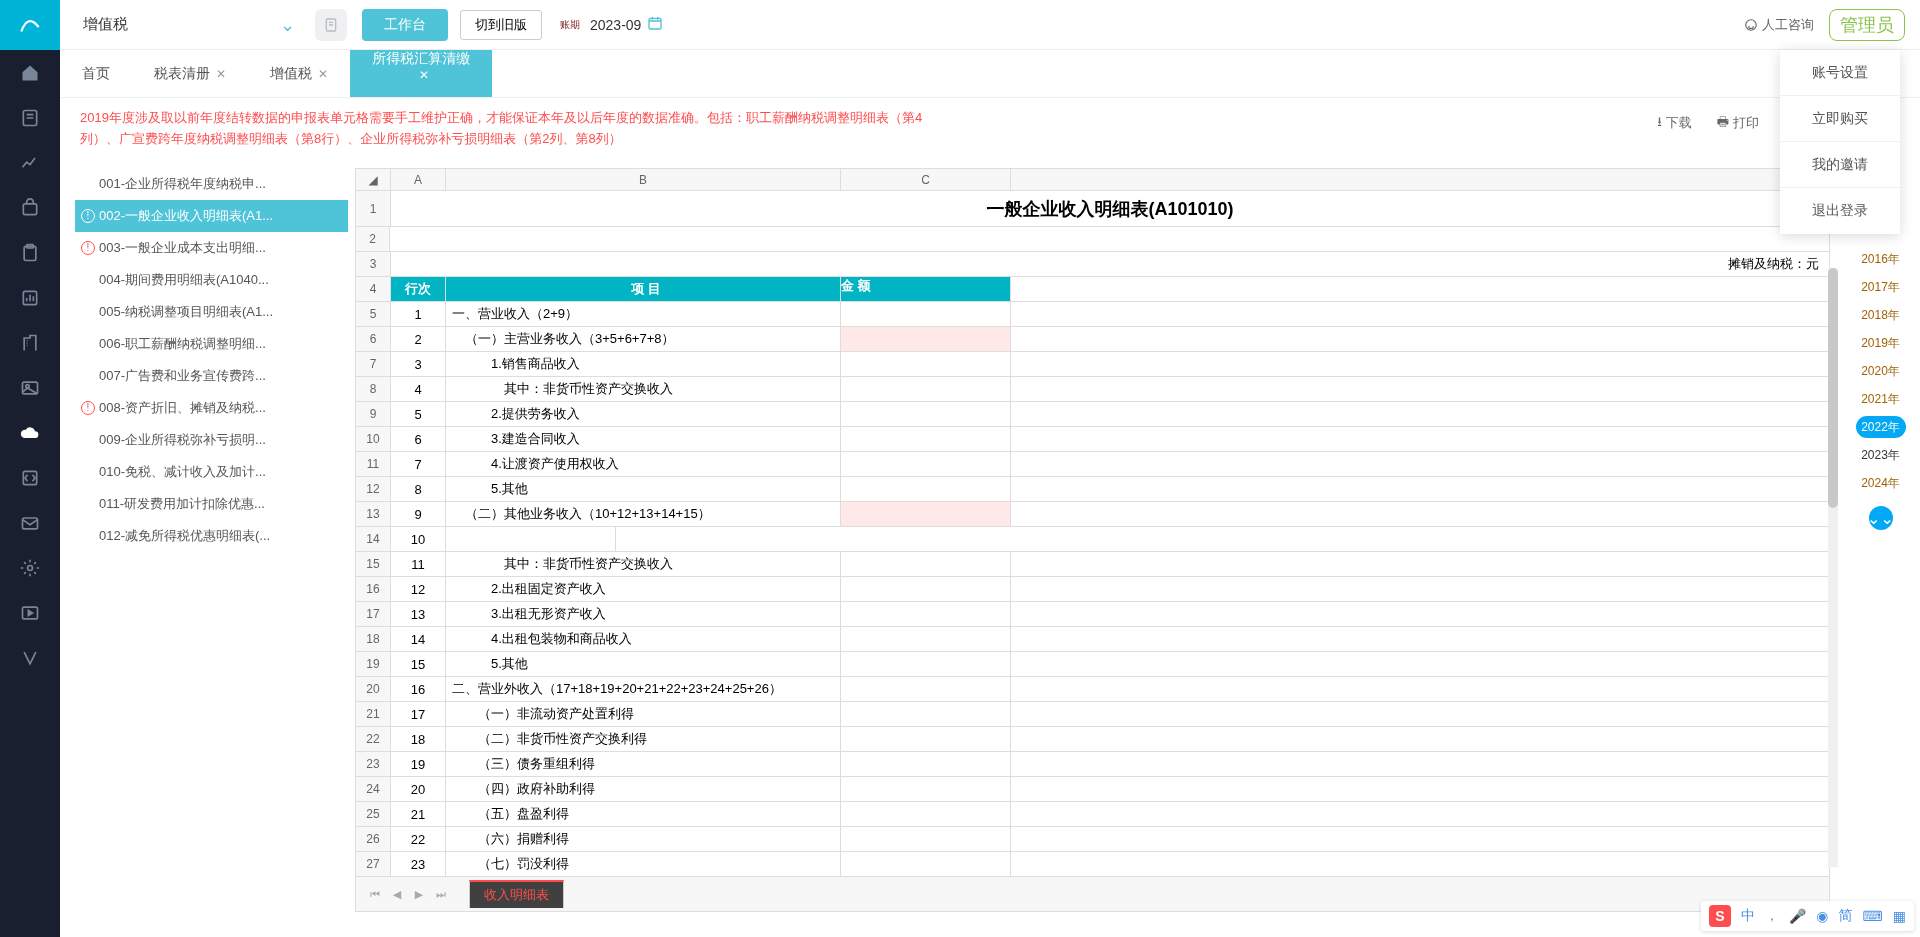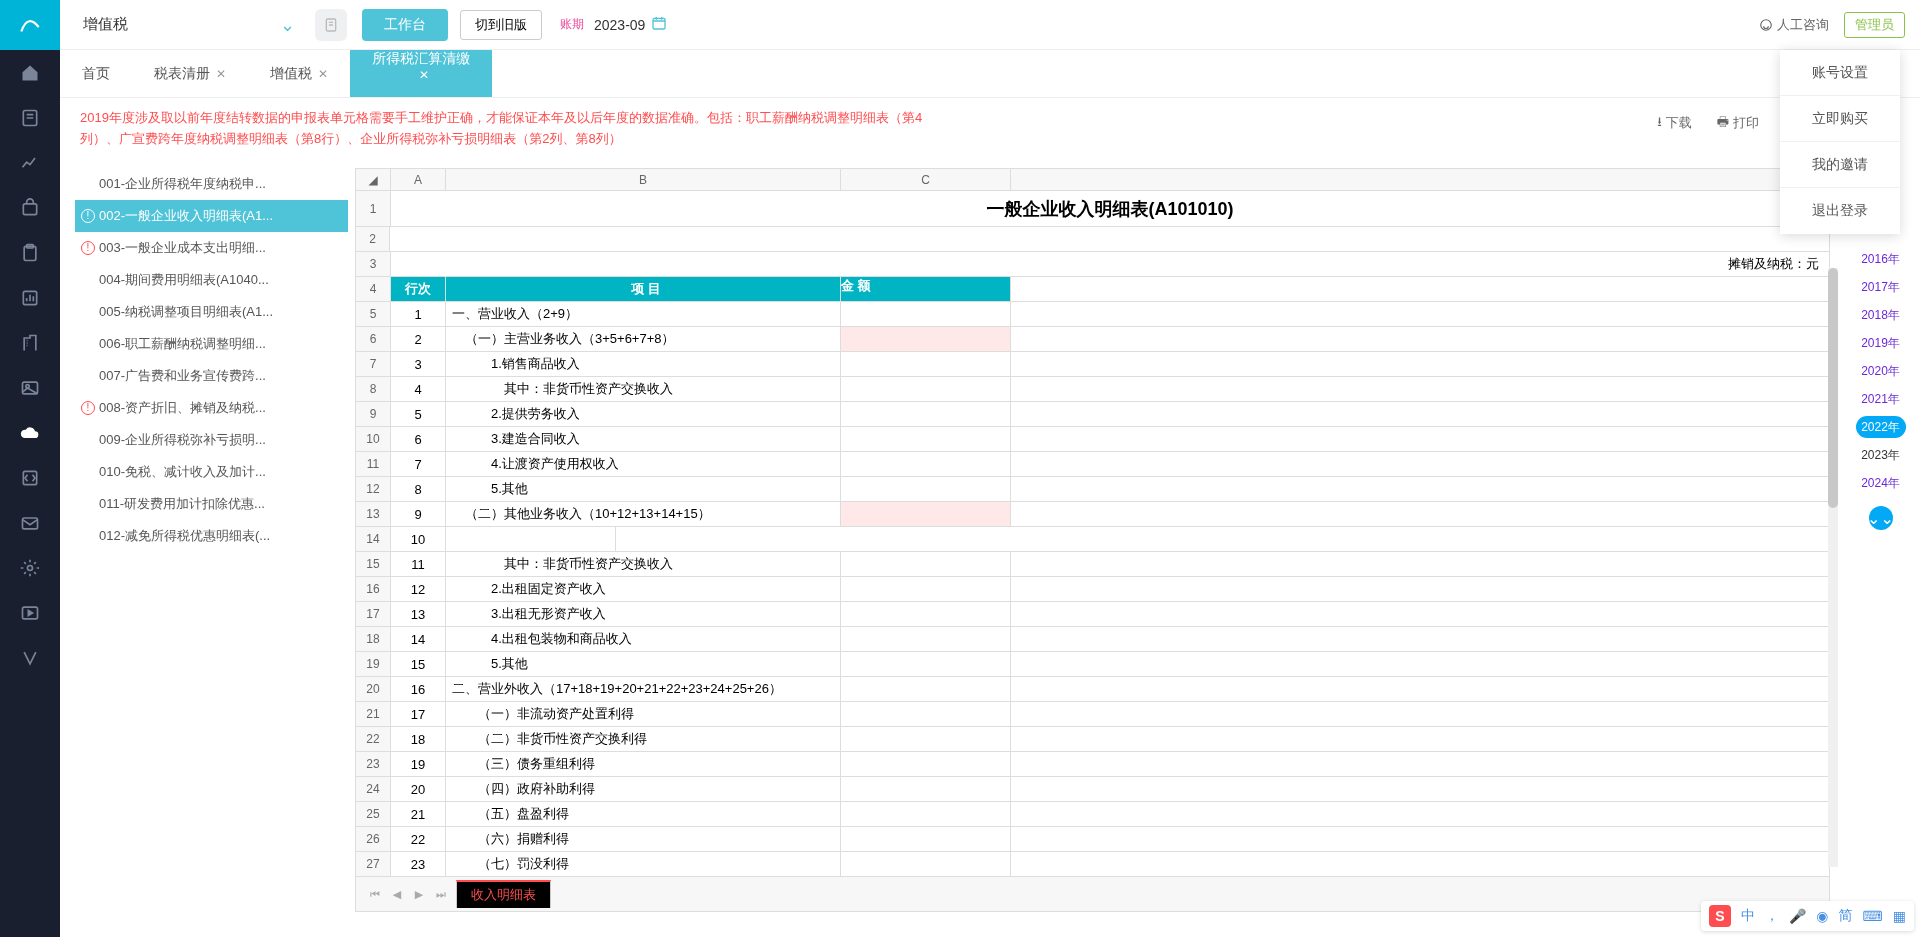"账期" .top-label { color: #ec4899 -> #7f1d1d; font-size: 12px -> 10px }
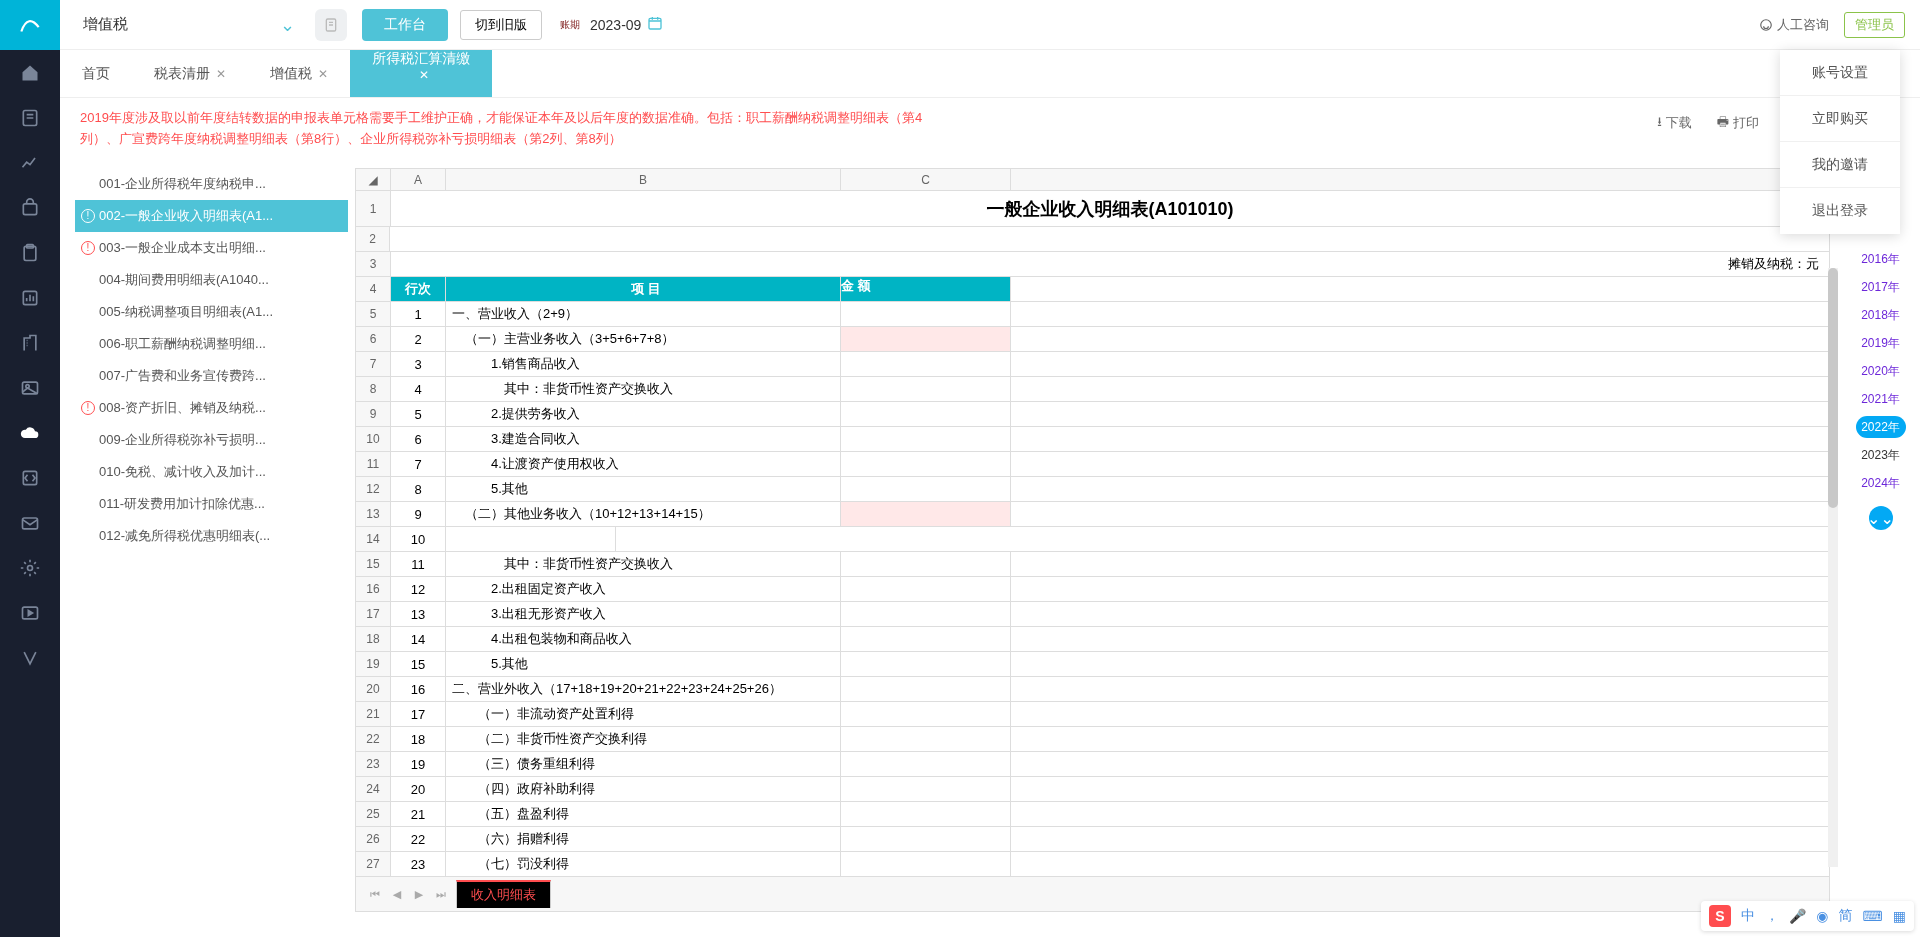"管理员" .admin-btn { border-radius: 3px -> 8px; font-size: 13px -> 18px }
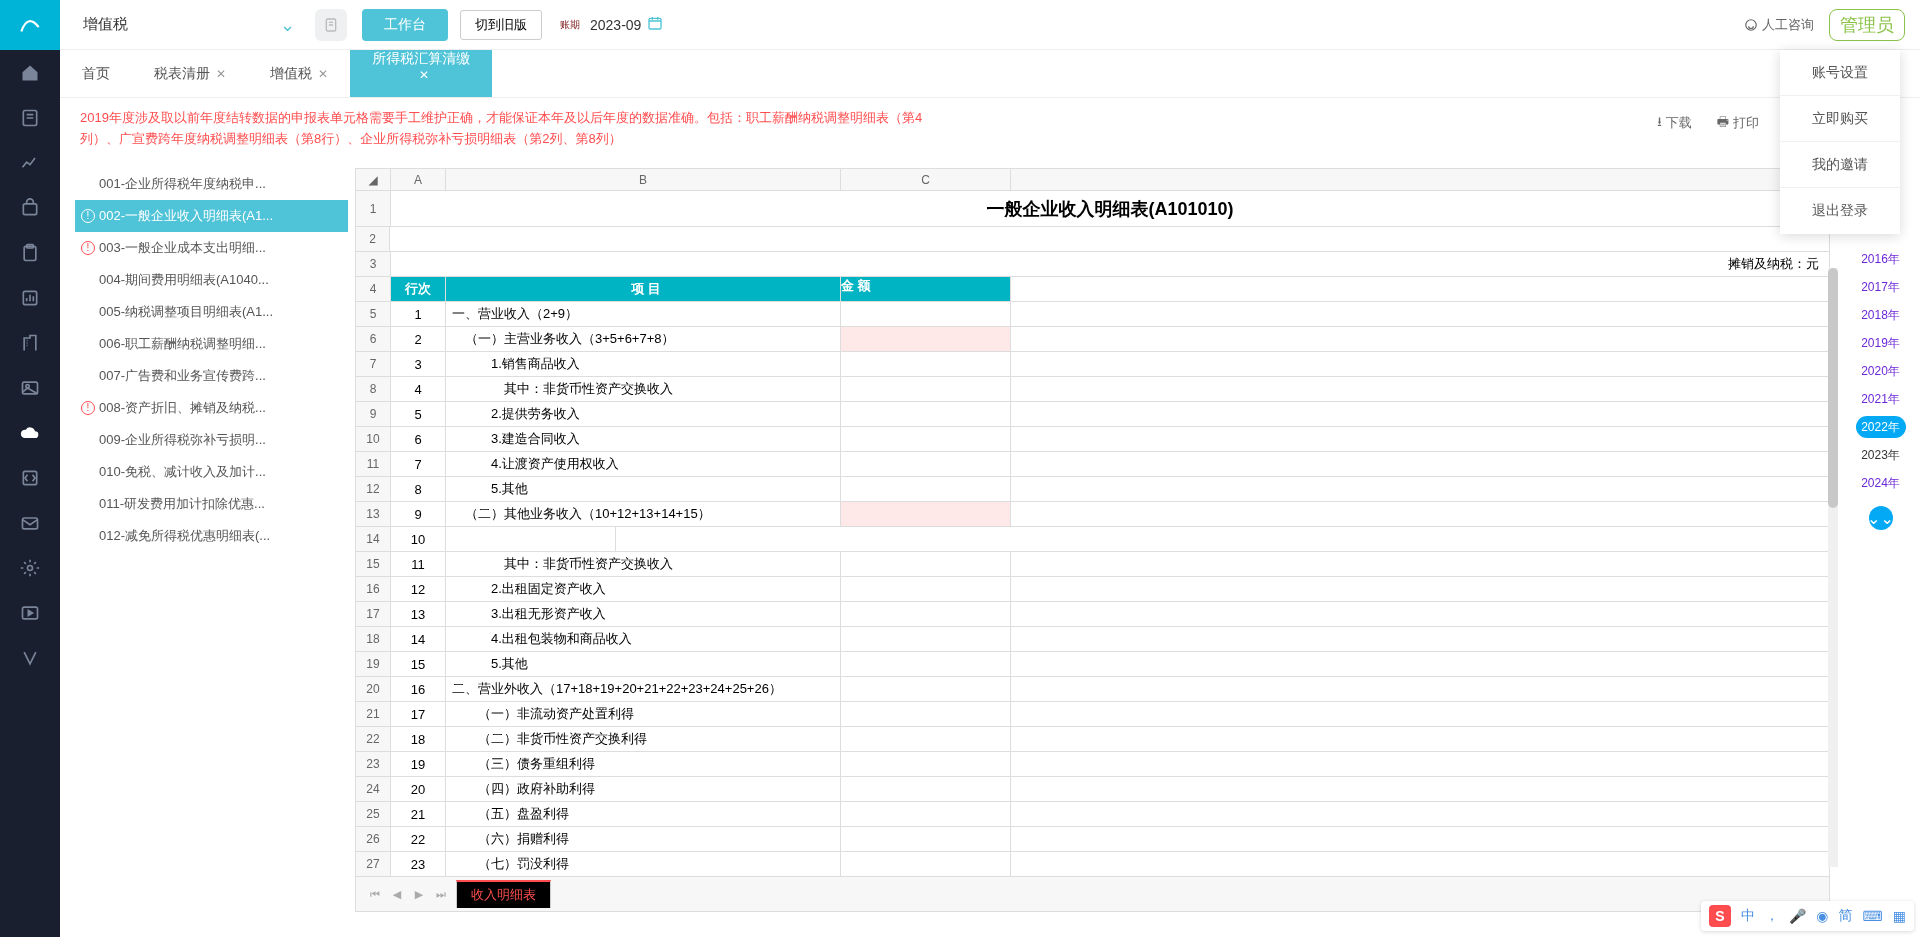"2016年" .year-chip { color: #6d28d9 -> #a16207 }
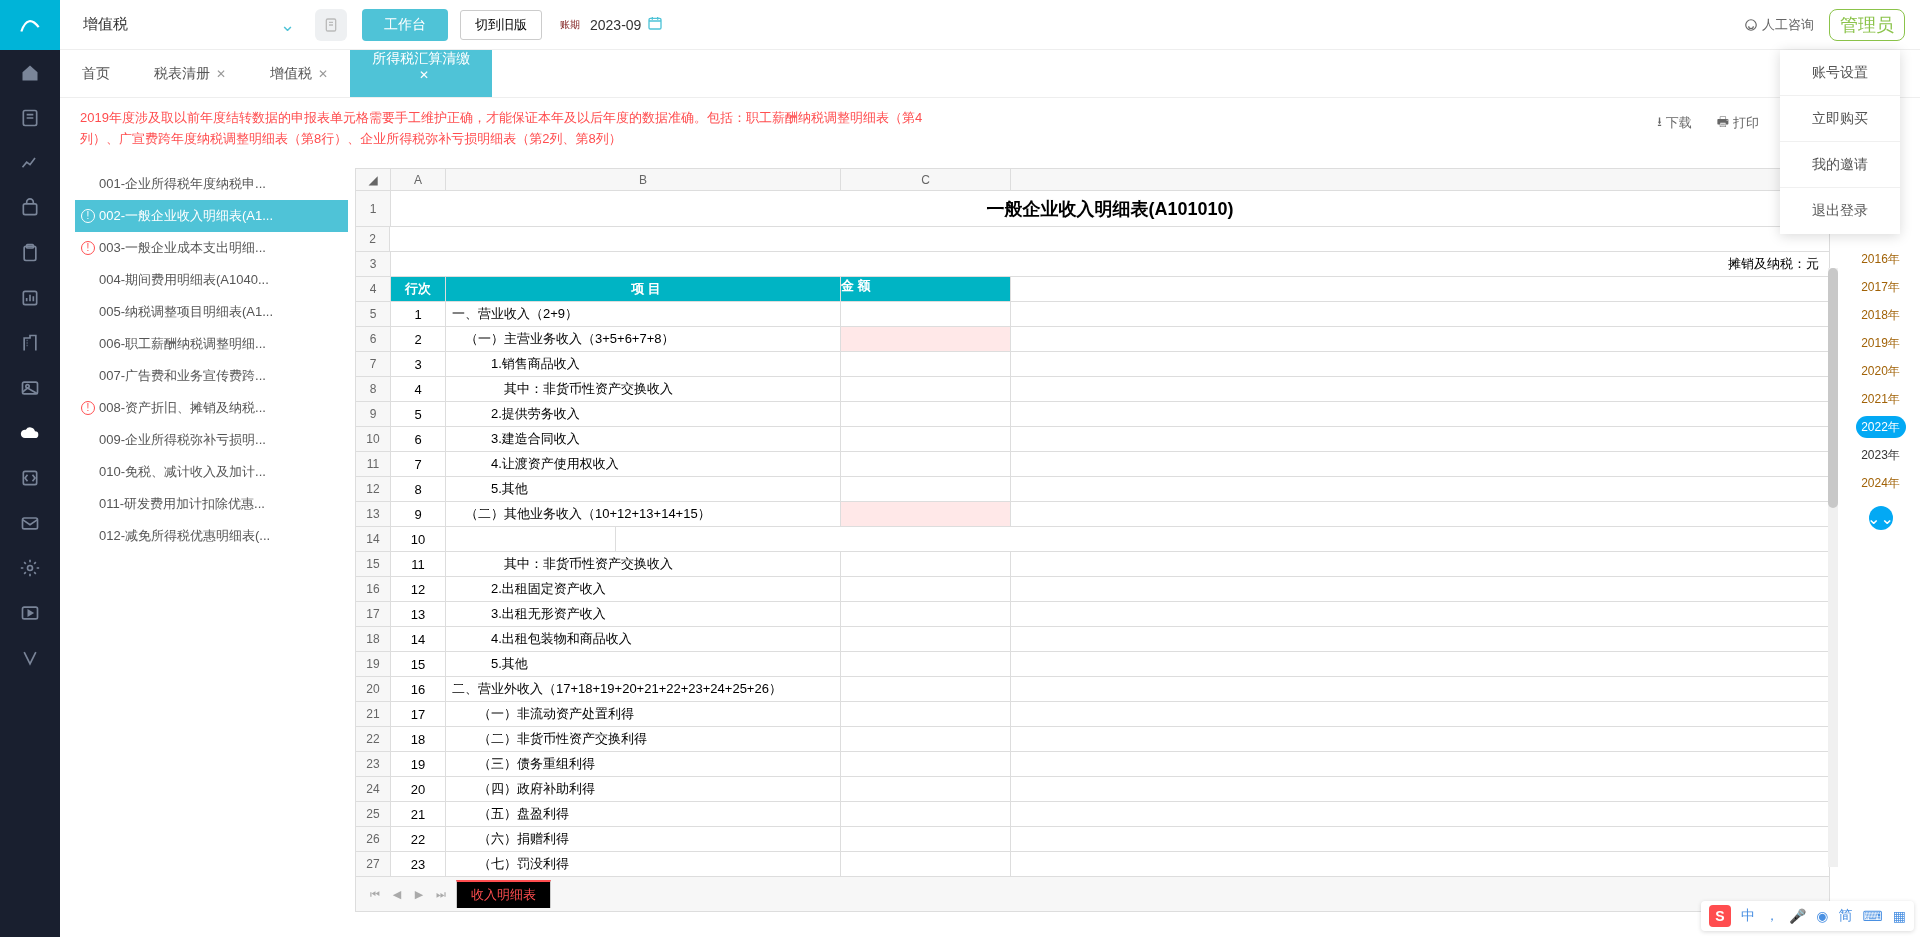"收入明细表" .sheet-tab { background: #000000 -> #404040; margin-left: 4px -> 17px }
